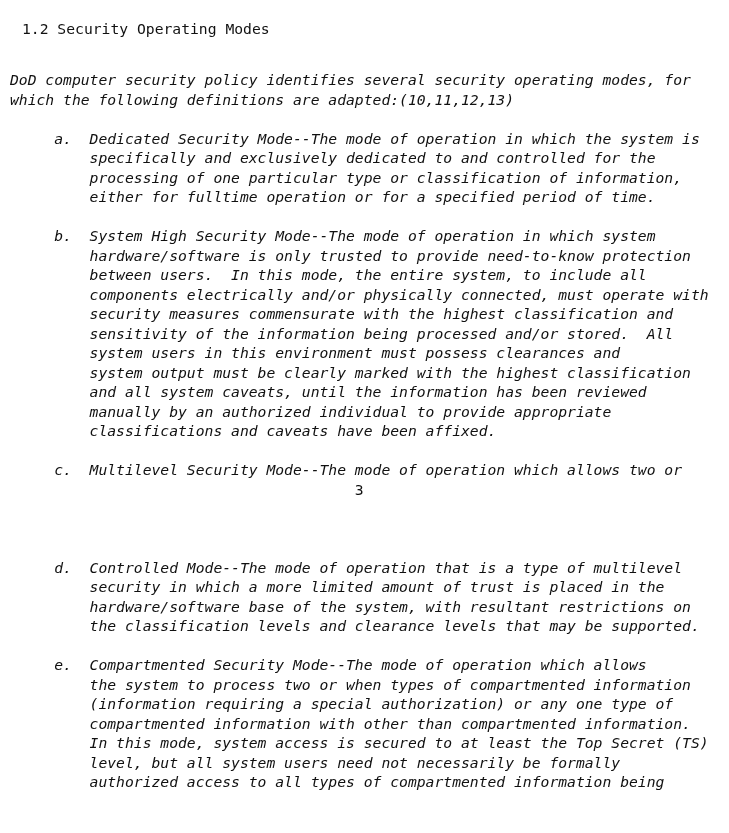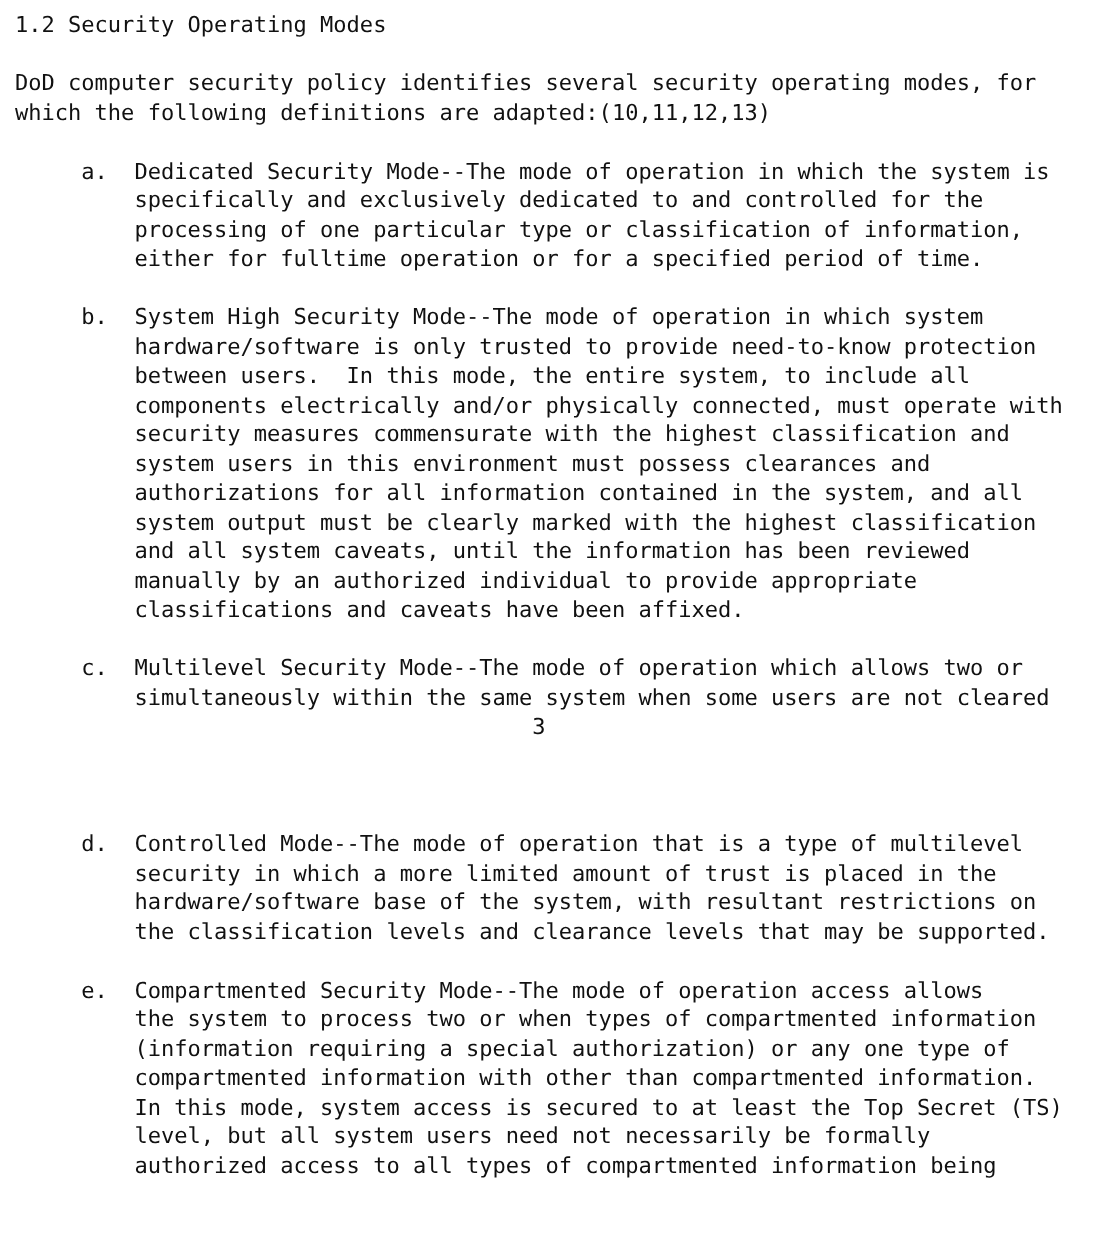"1.2 Security Operating Modes" .heading { margin: 0 -> 12px }
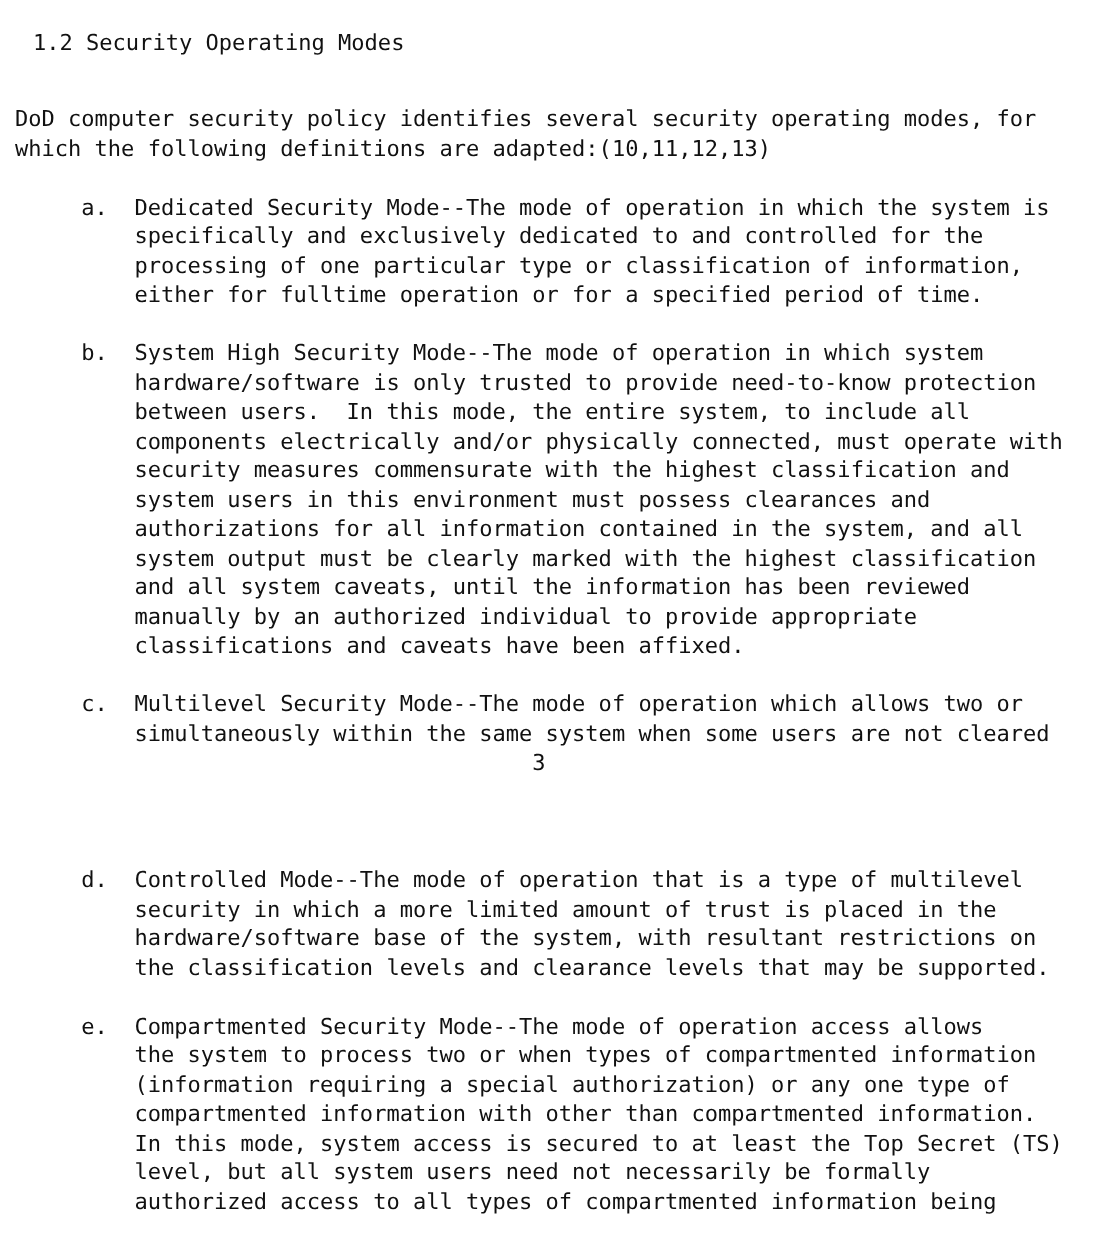"DoD computer security policy identifies" .block { font-style: none -> italic }
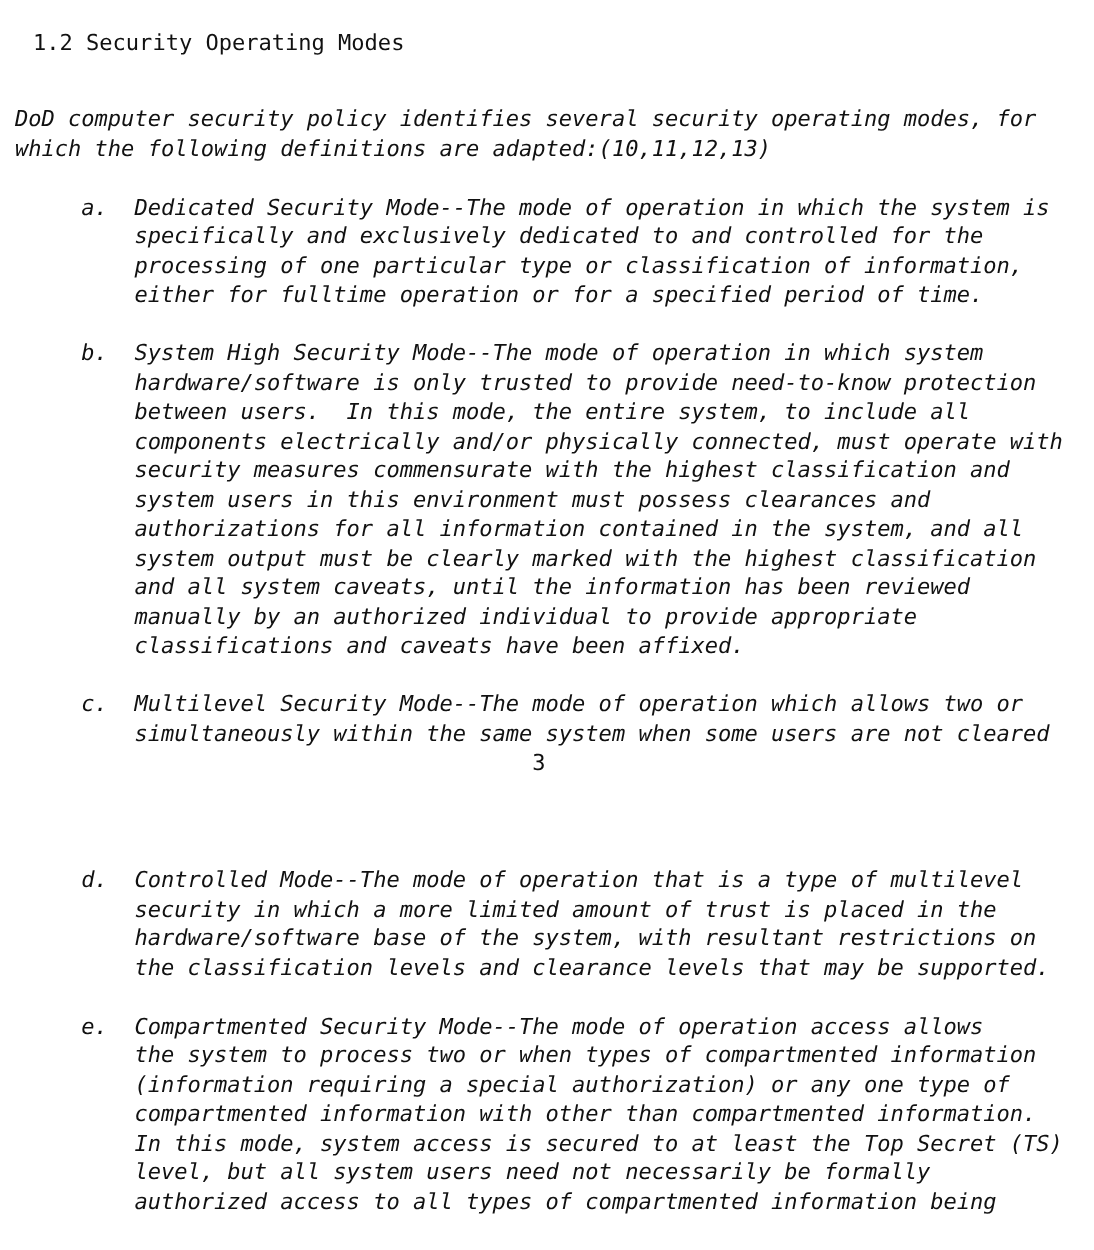"sensitivity of the information being" div.line { html: none -> <div> sensitivity of the information being processed and/or stored. All</div> }
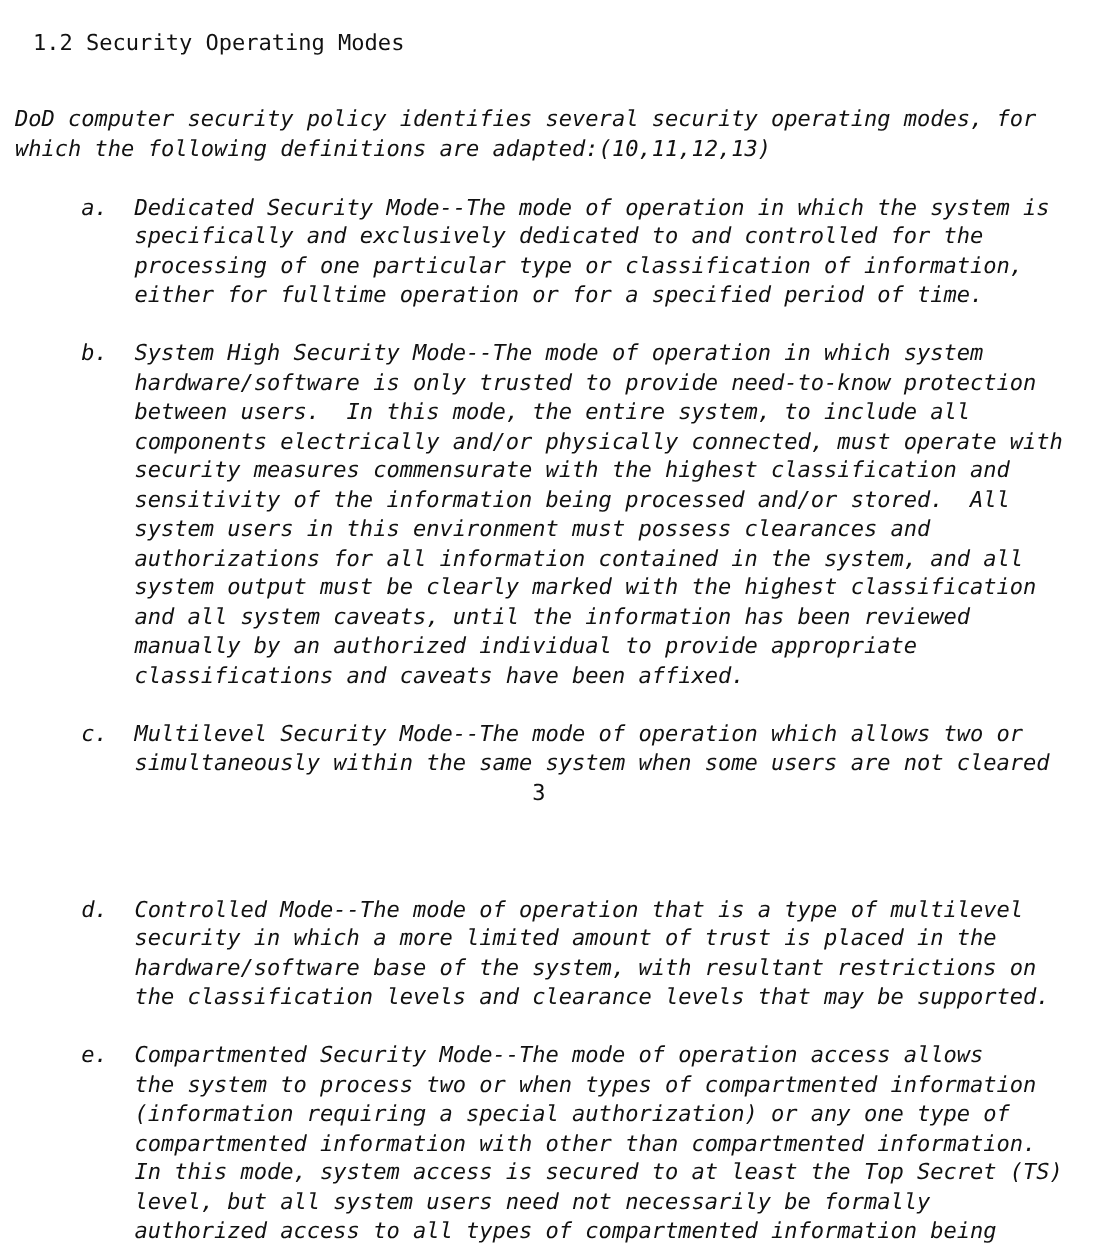"authorizations for all information" div.line { html: <div> authorizations for all information contained in the system, and all</div> -> none }
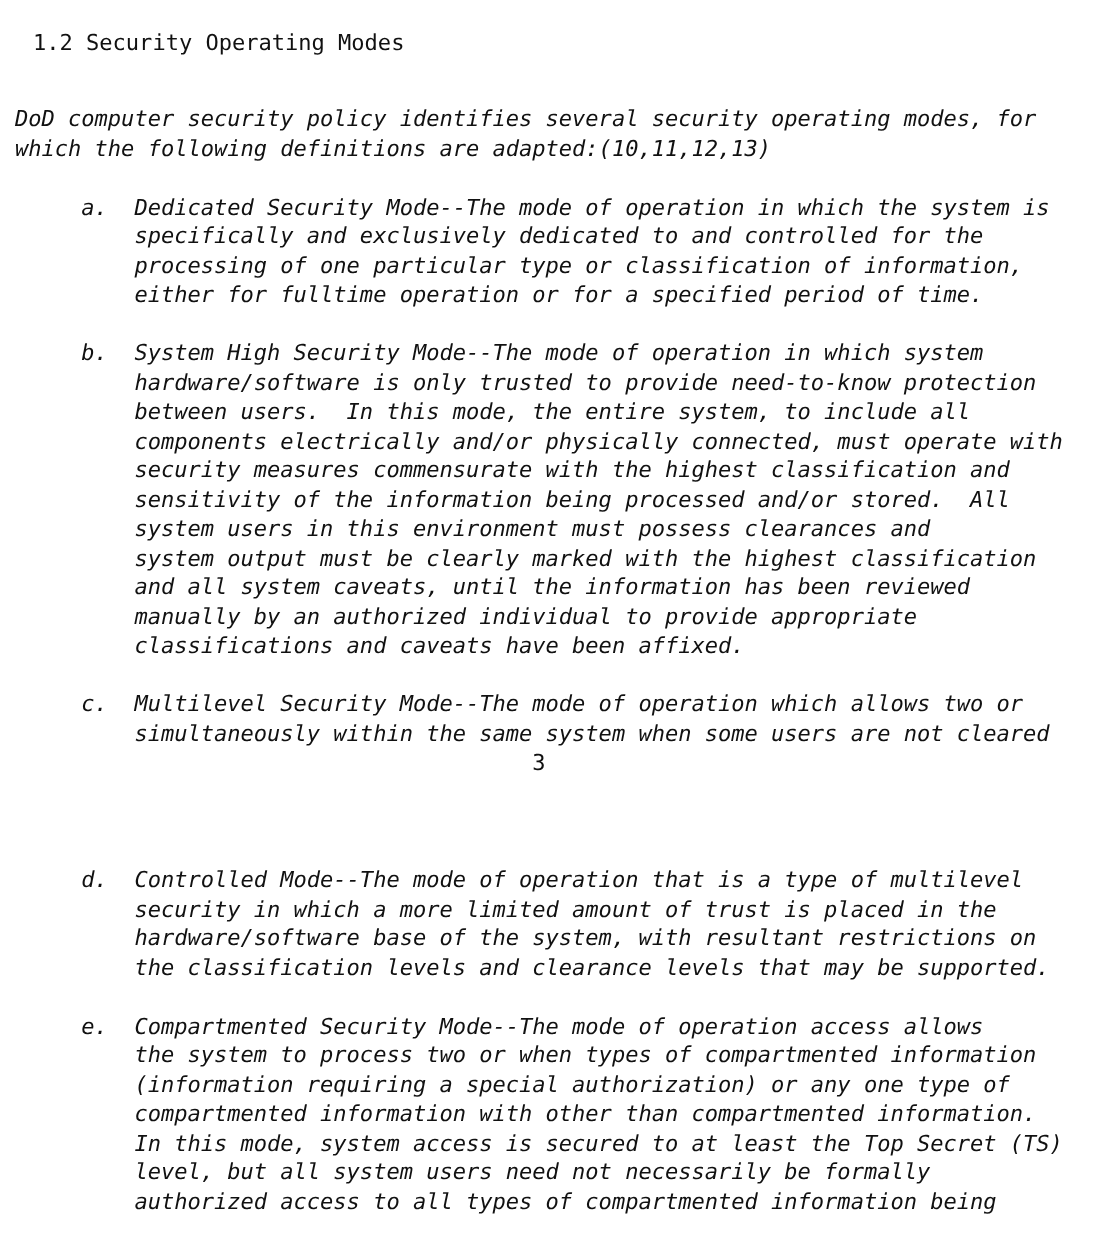"simultaneously within the same system" div.line { html: <div> simultaneously within the same system when some users are not cleared</div> -> none }
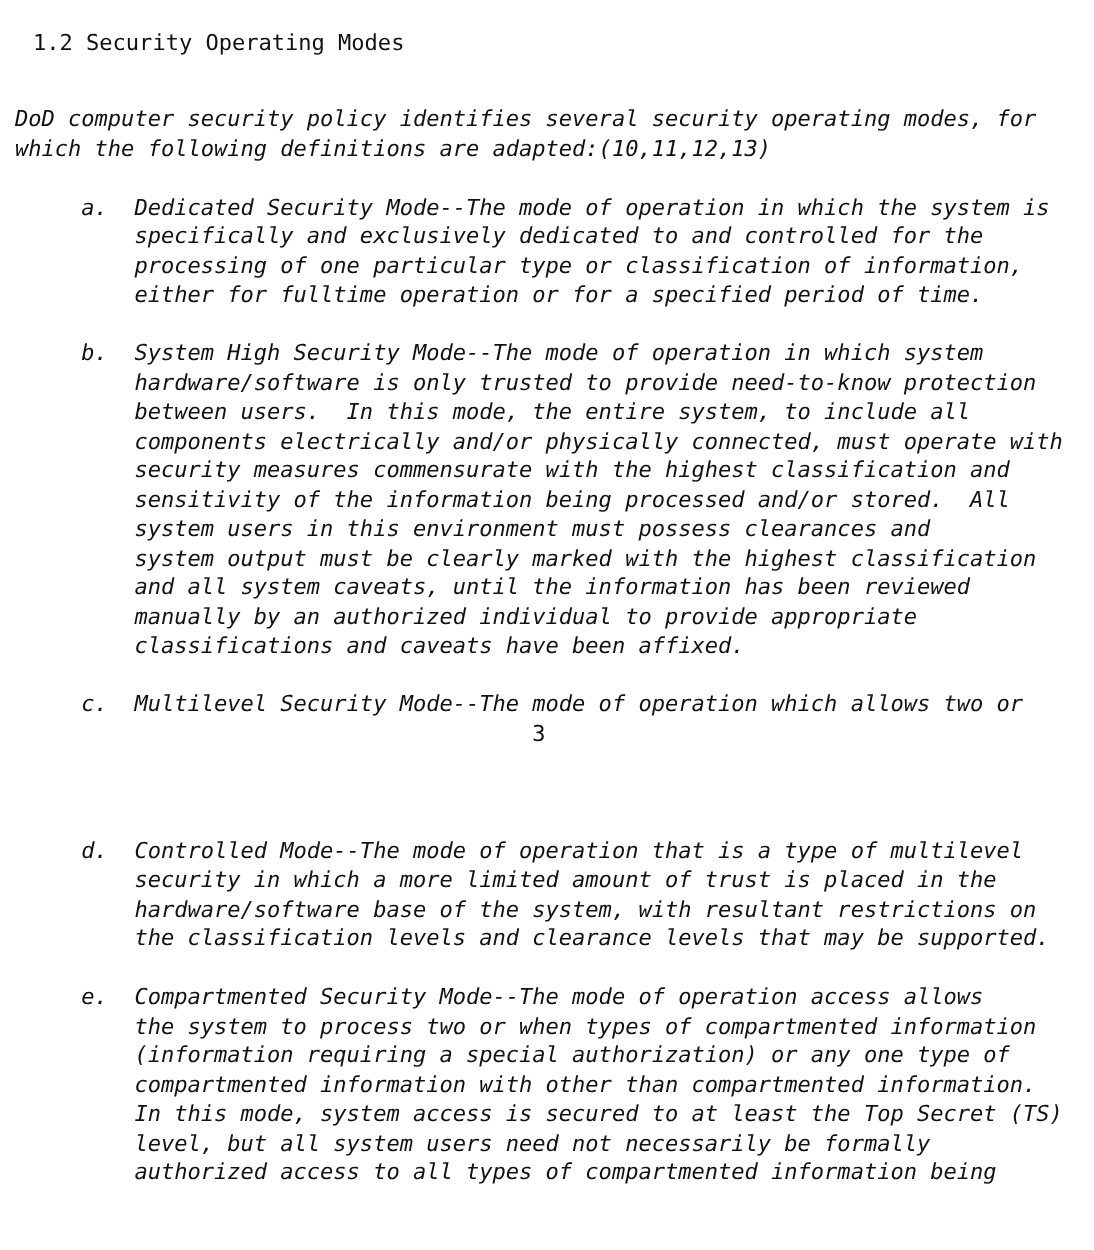"e. Compartmented Security Mode--The mode" div.line { text: access -> which }
